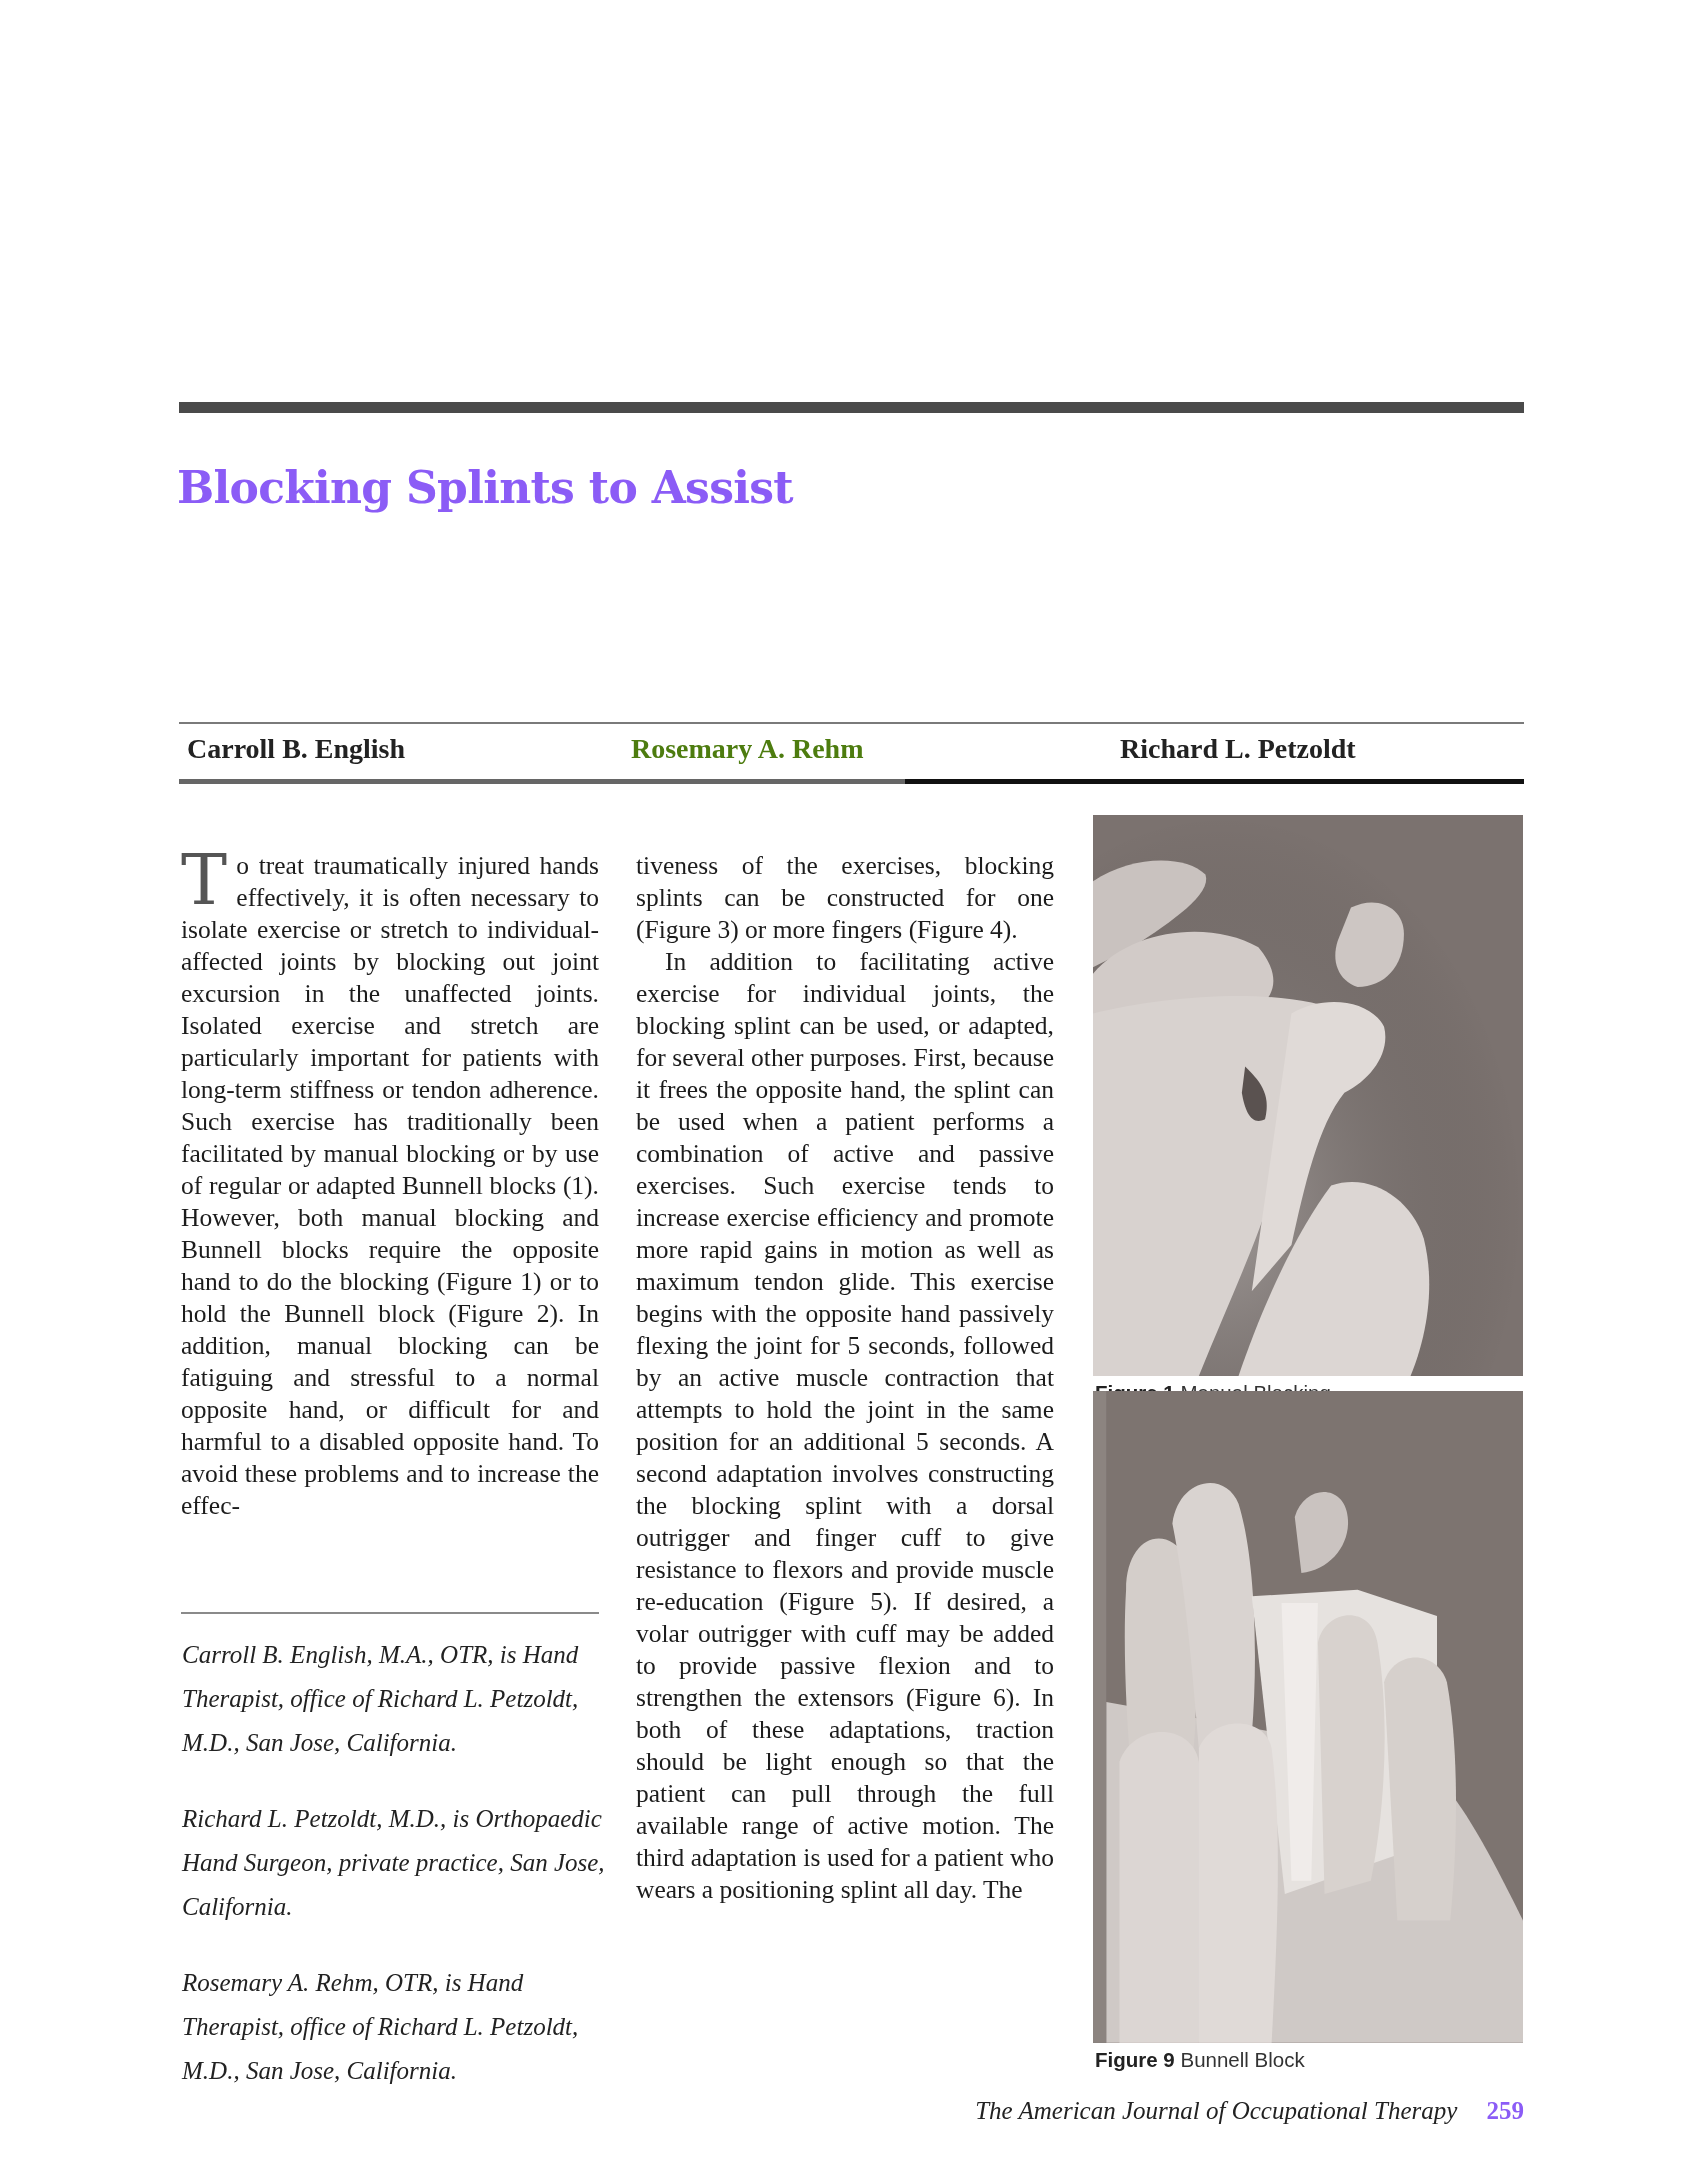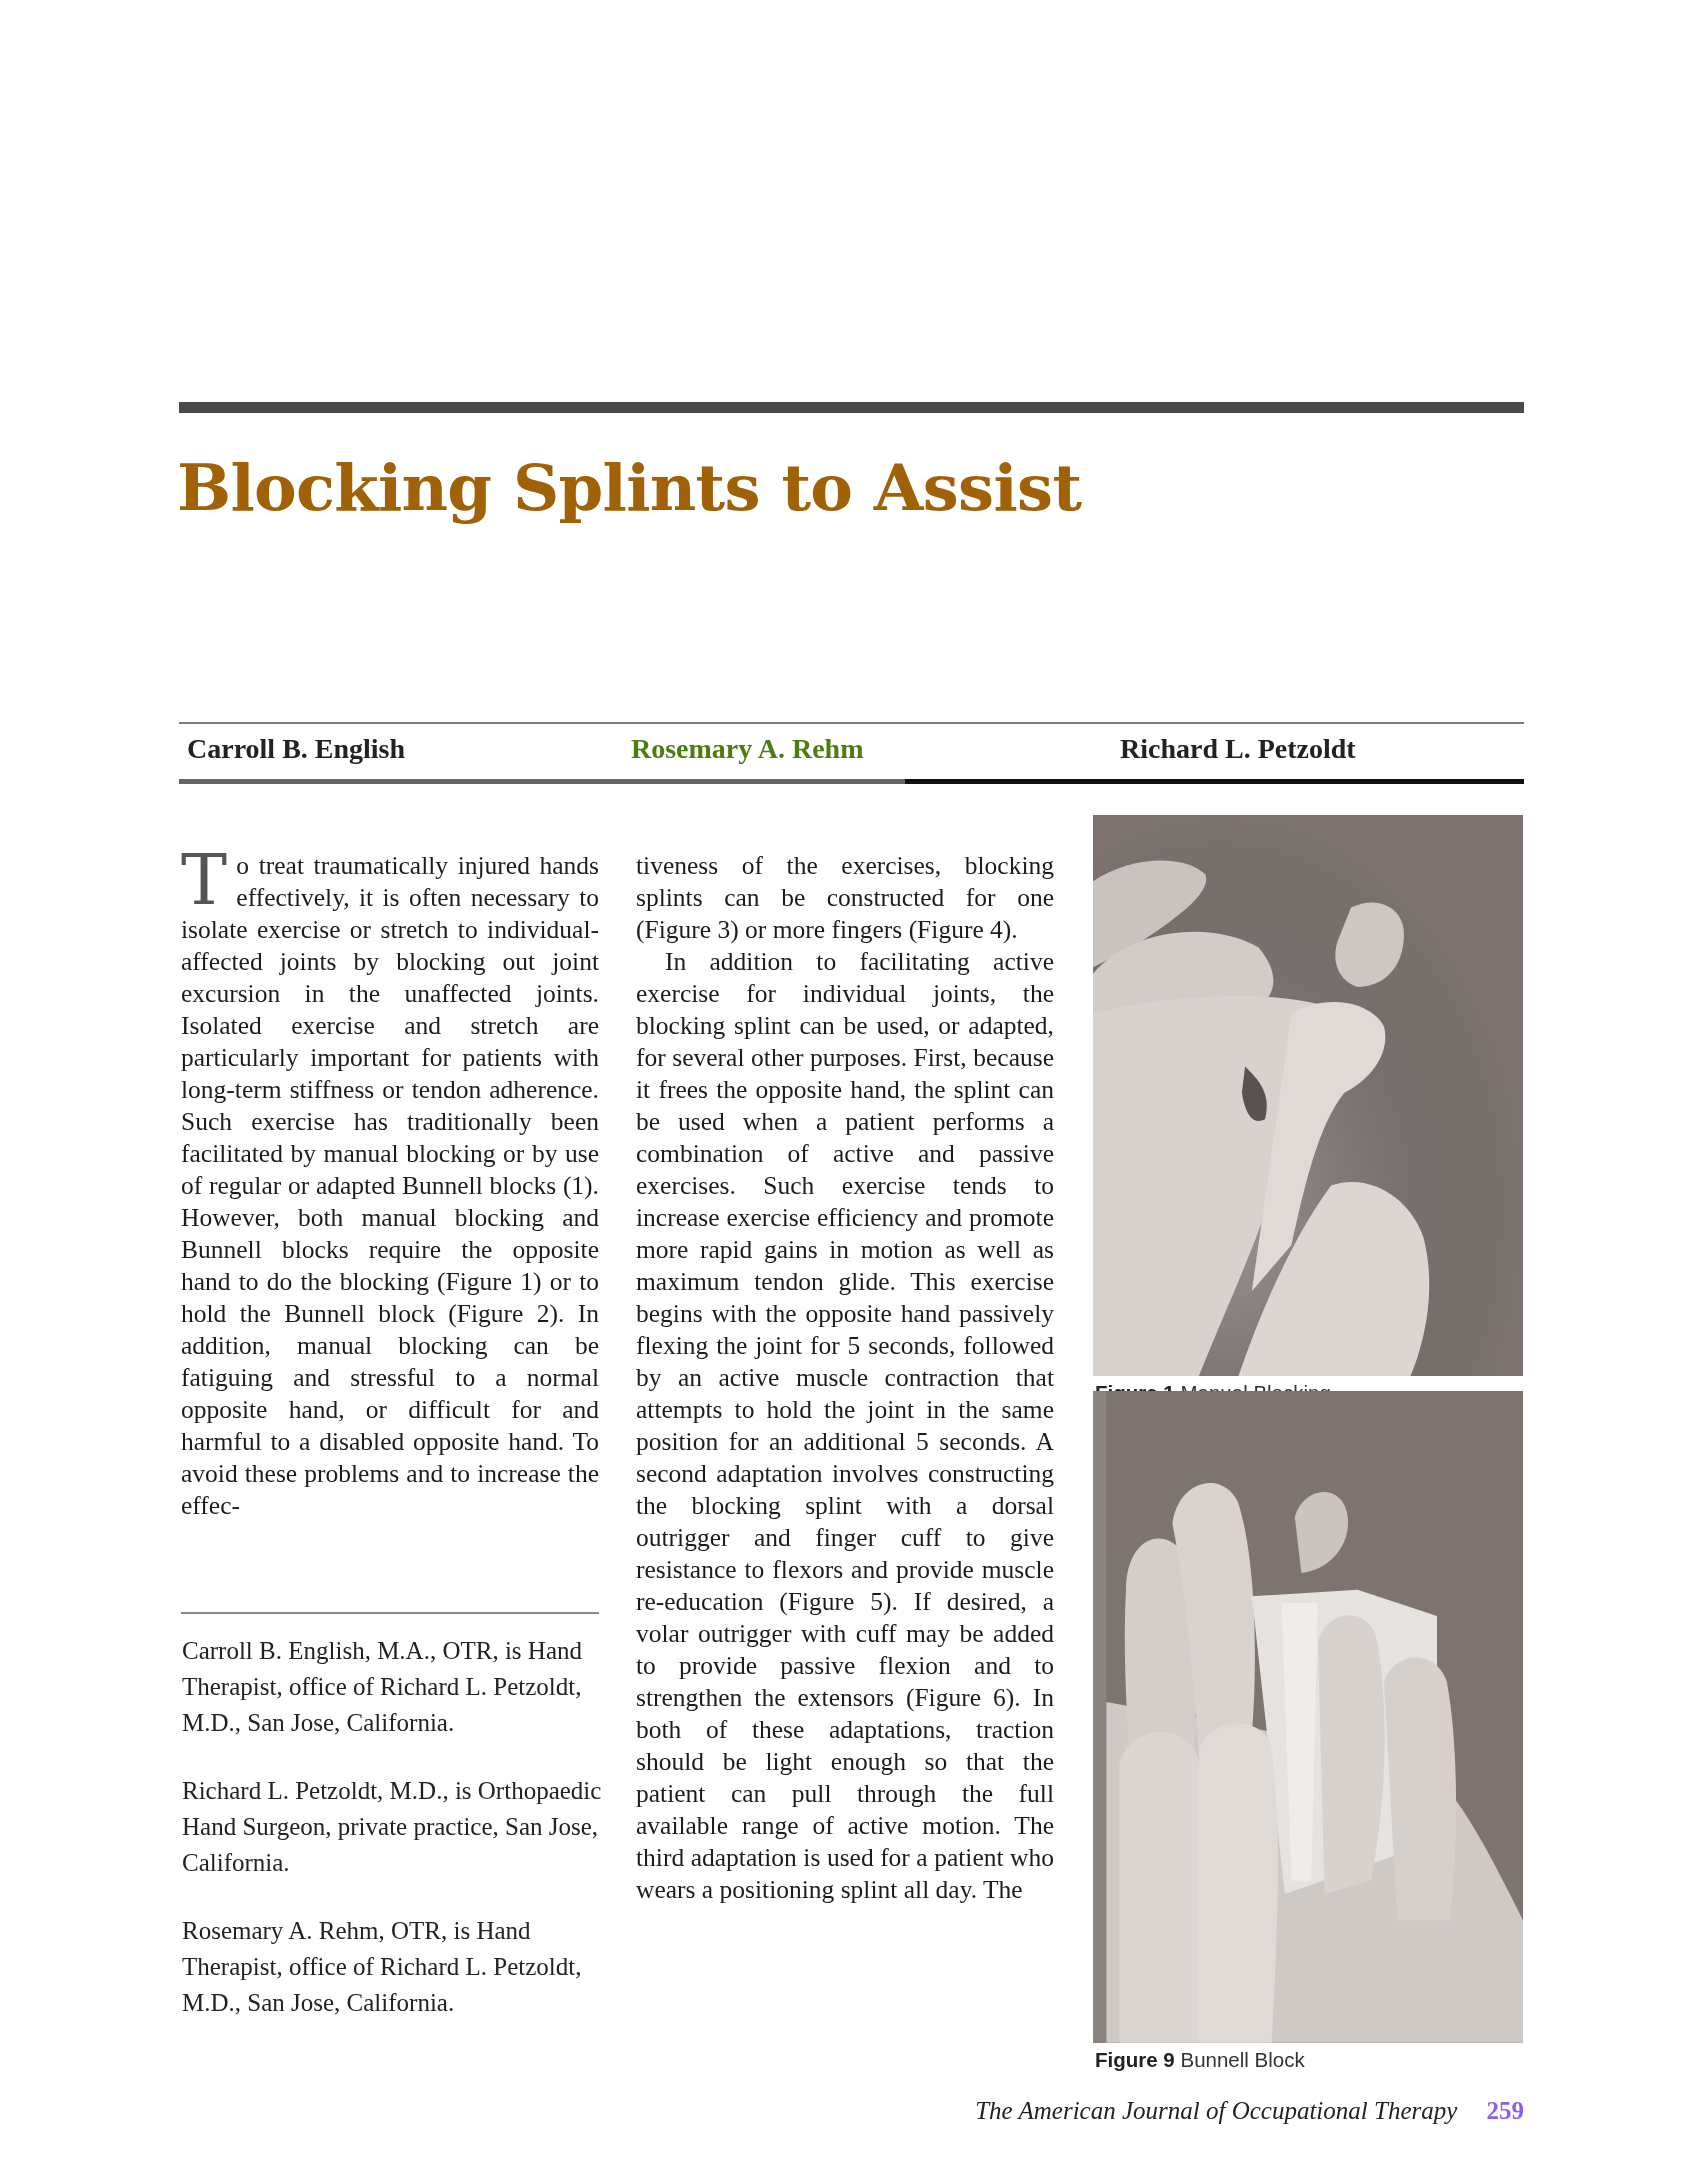"Blocking Splints to Assist" .title { color: #a16207 -> #8b5cf6; font-size: 64px -> 44px }
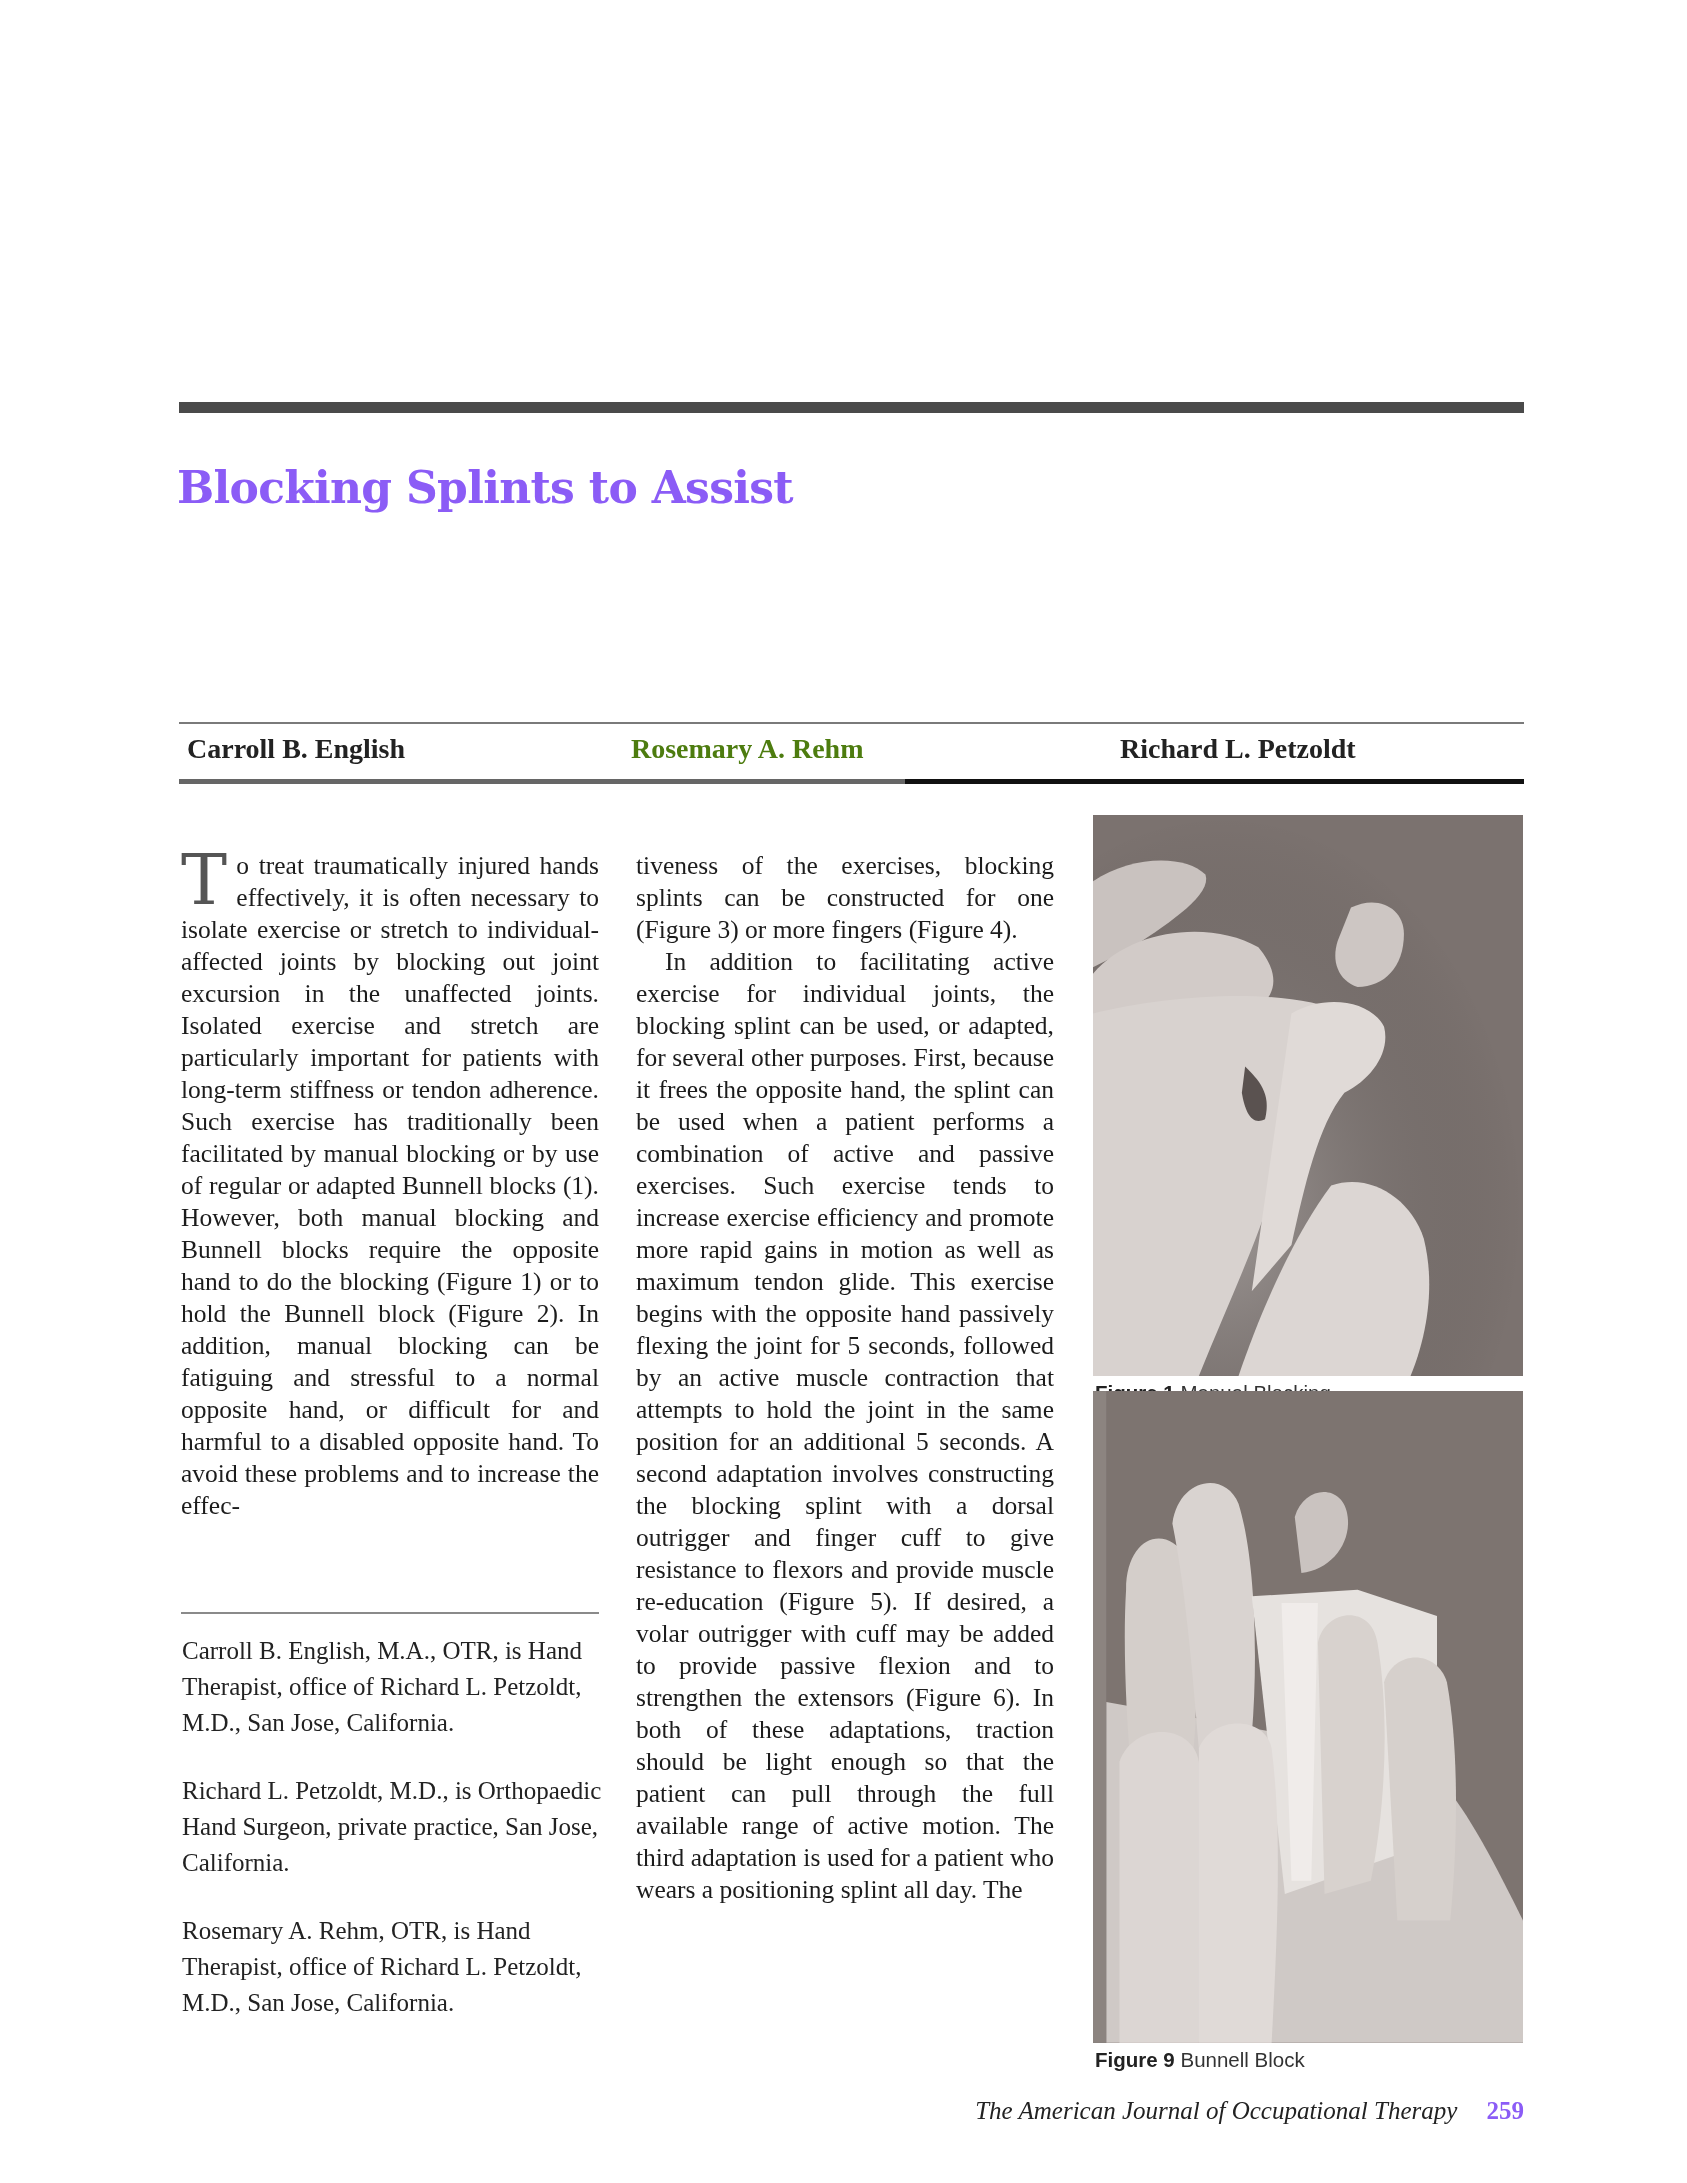"Carroll B. English, M.A., OTR," .bios { font-style: none -> italic; line-height: 36px -> 44px }
